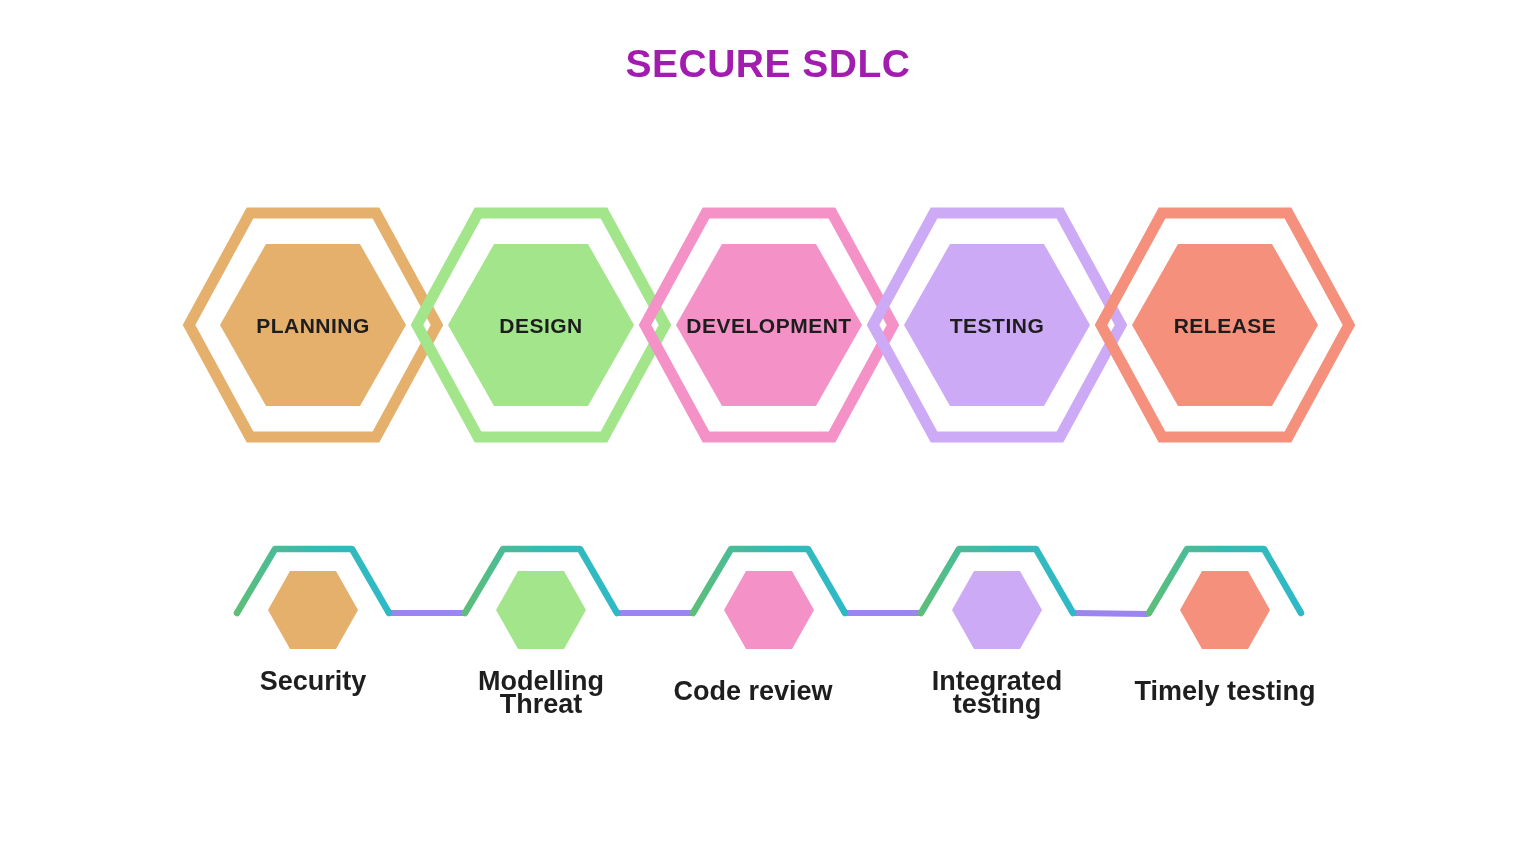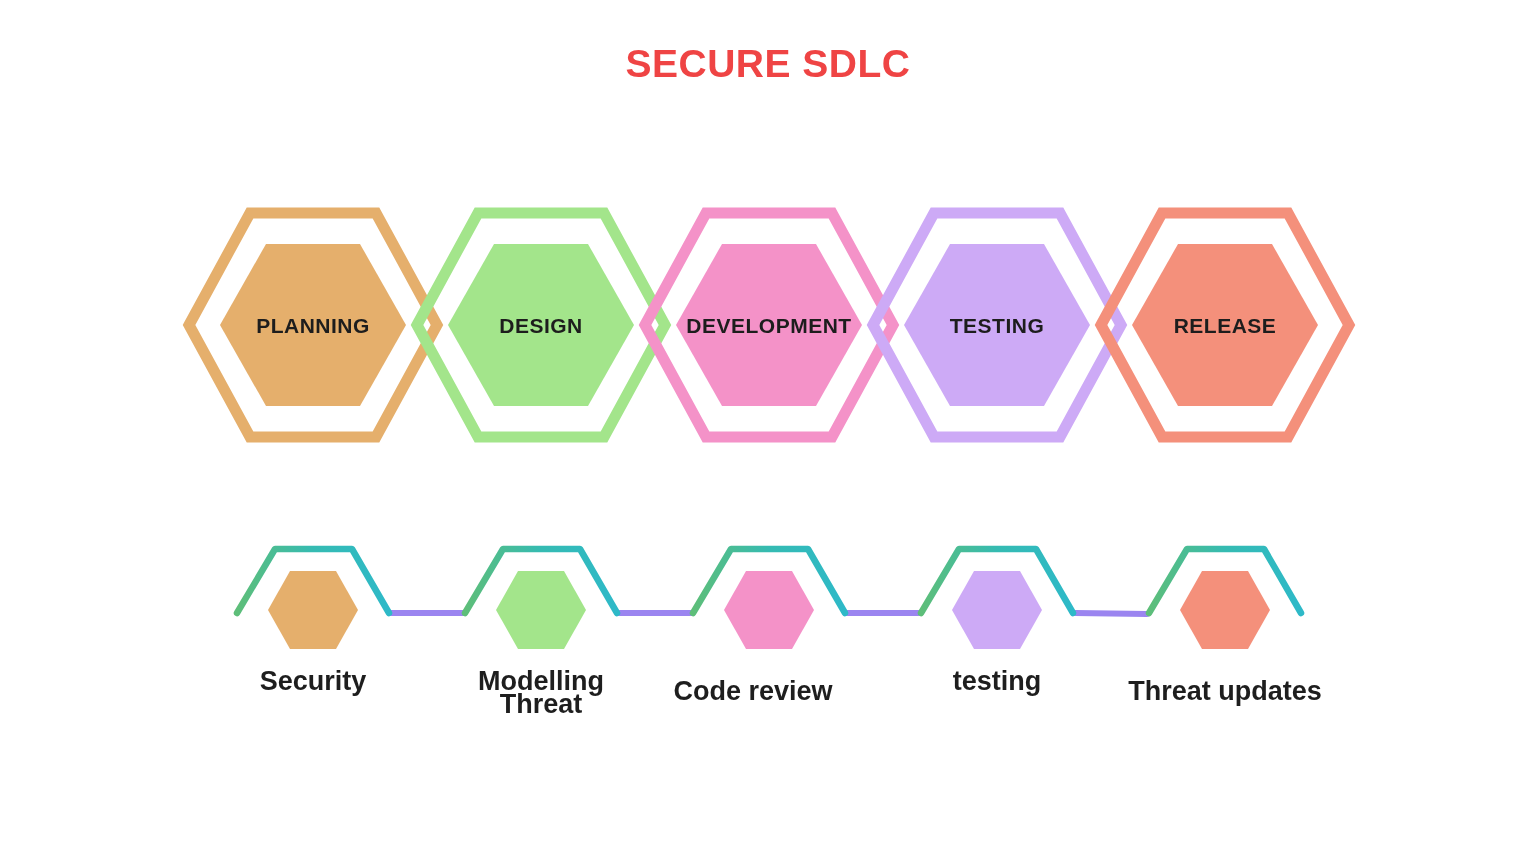"SECURE SDLC" .title { color: #ef4444 -> #a21caf }
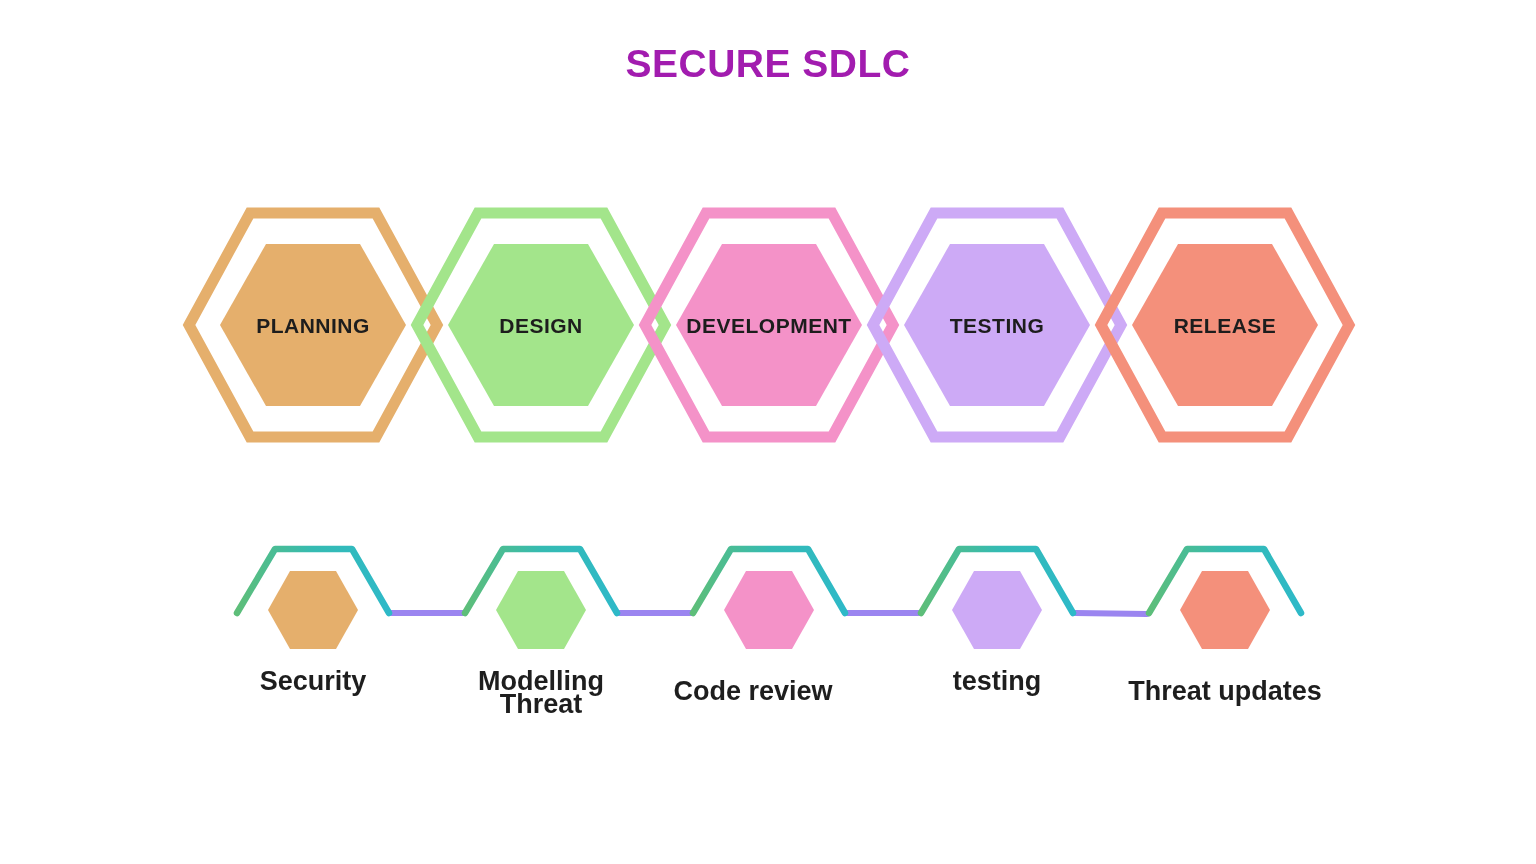"Integrated" div { html: none -> <div>Integrated</div> }
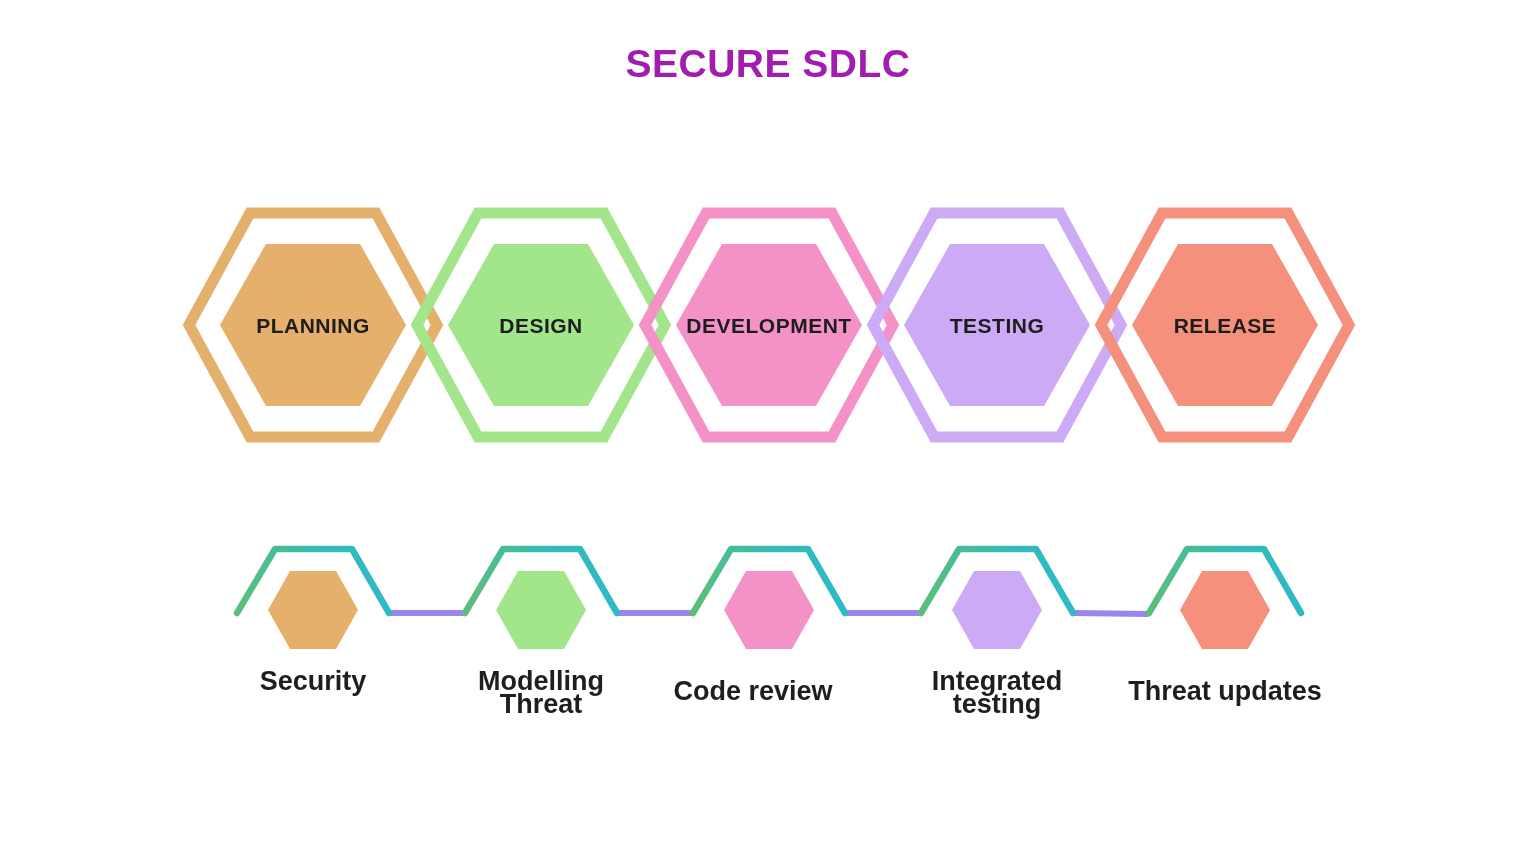"Threat updates" div { text: Threat updates -> Timely testing }
